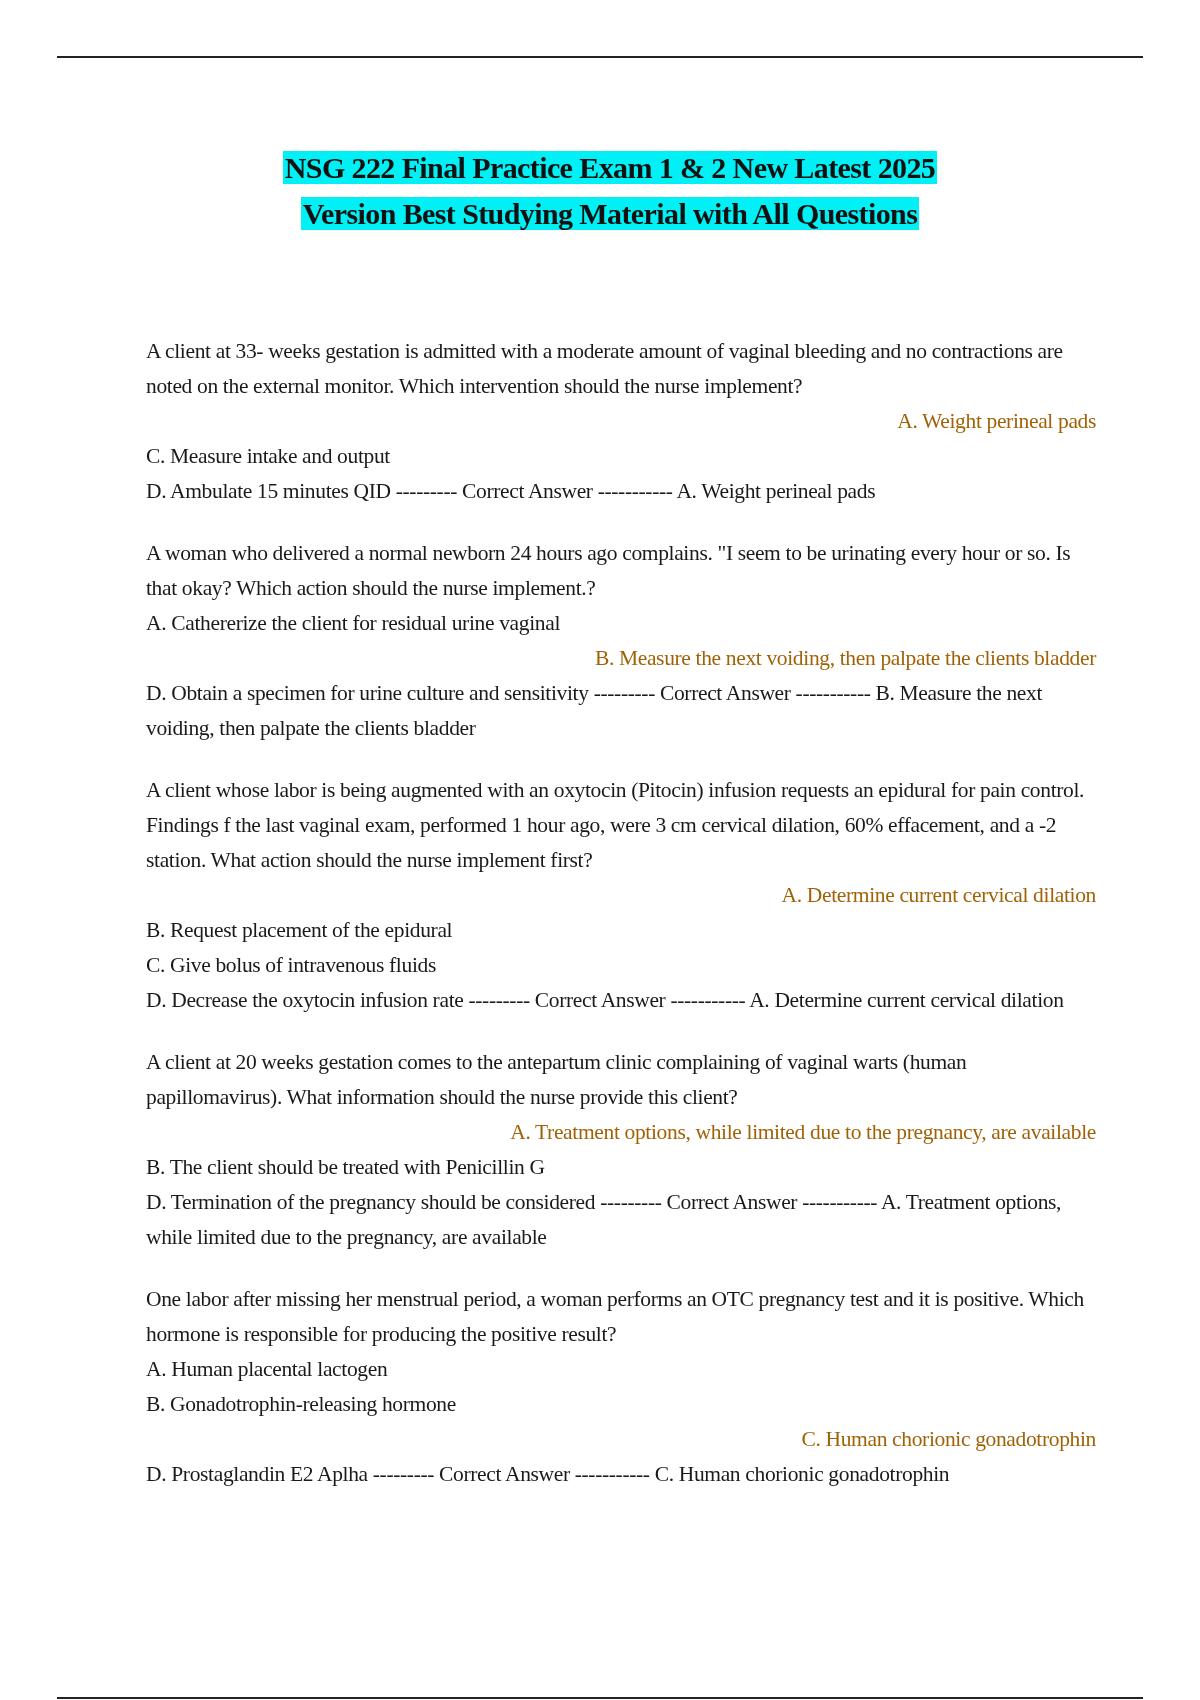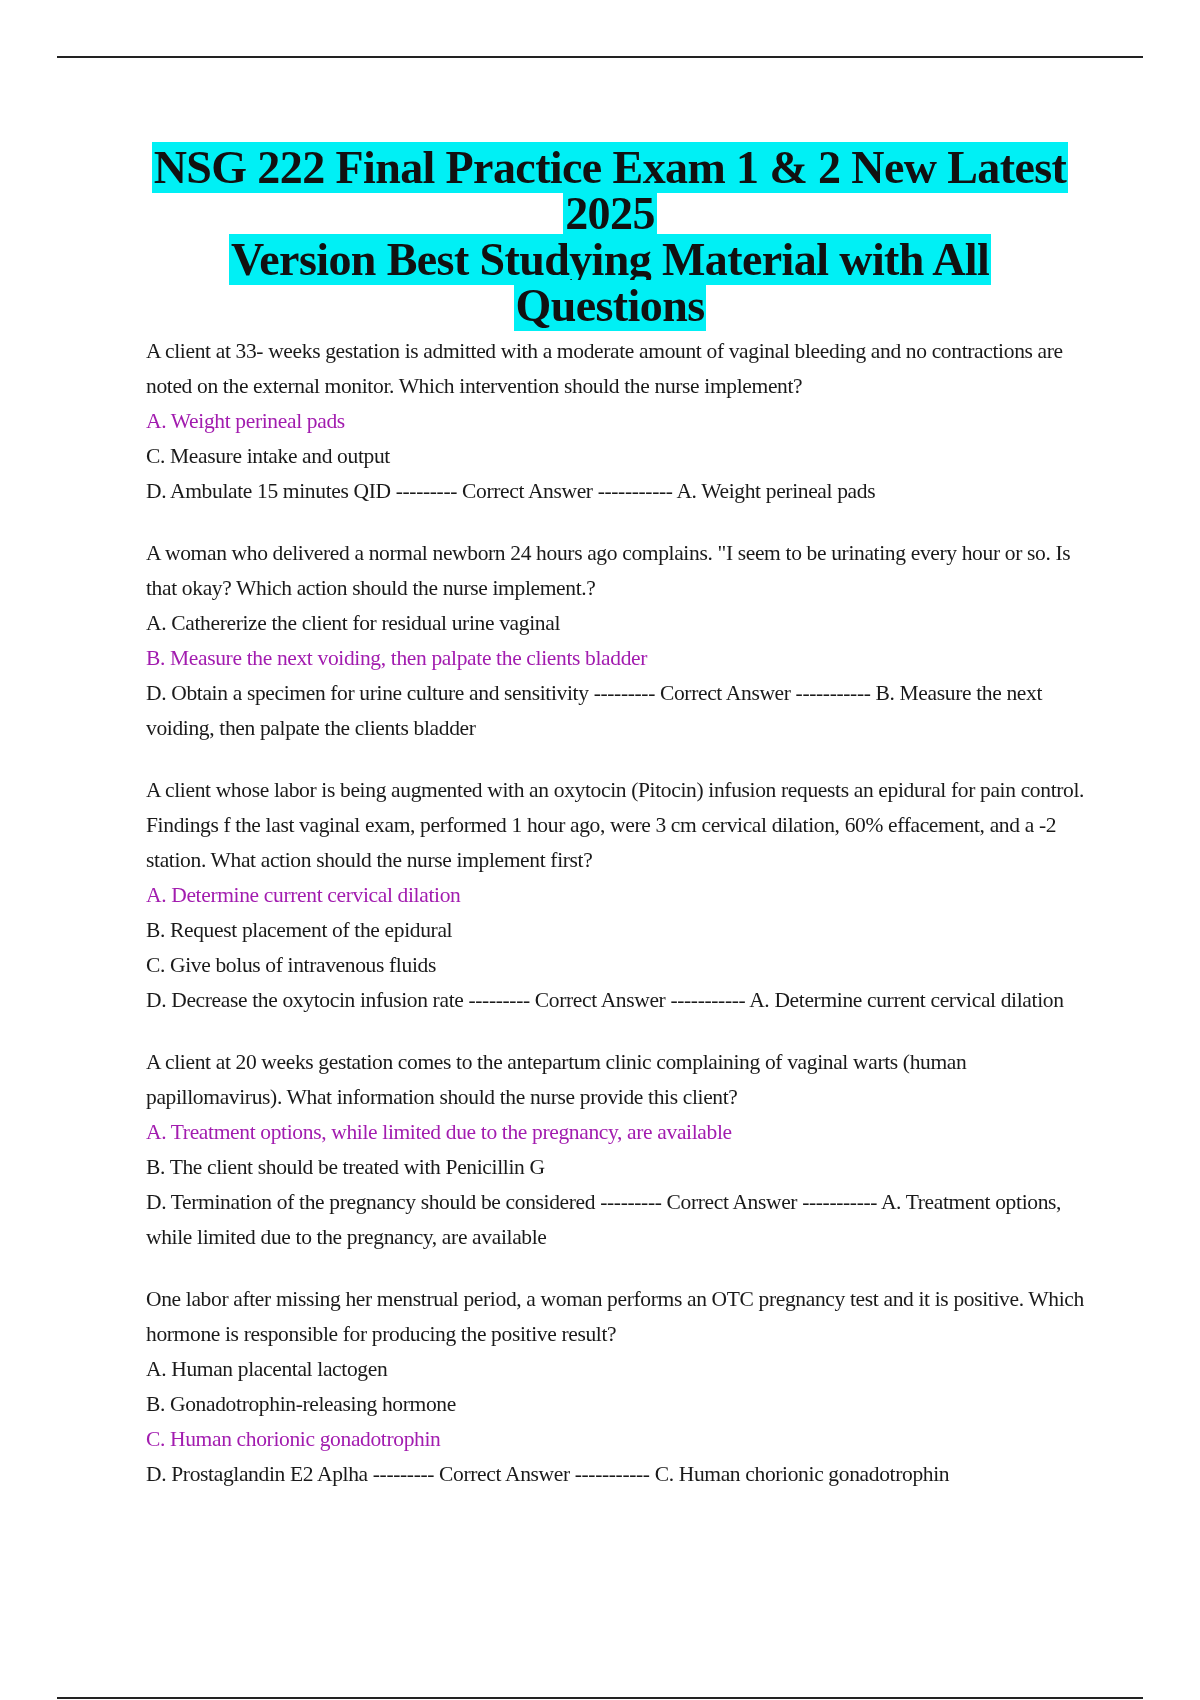"NSG 222 Final Practice Exam" .title-block { font-size: 46px -> 30px }
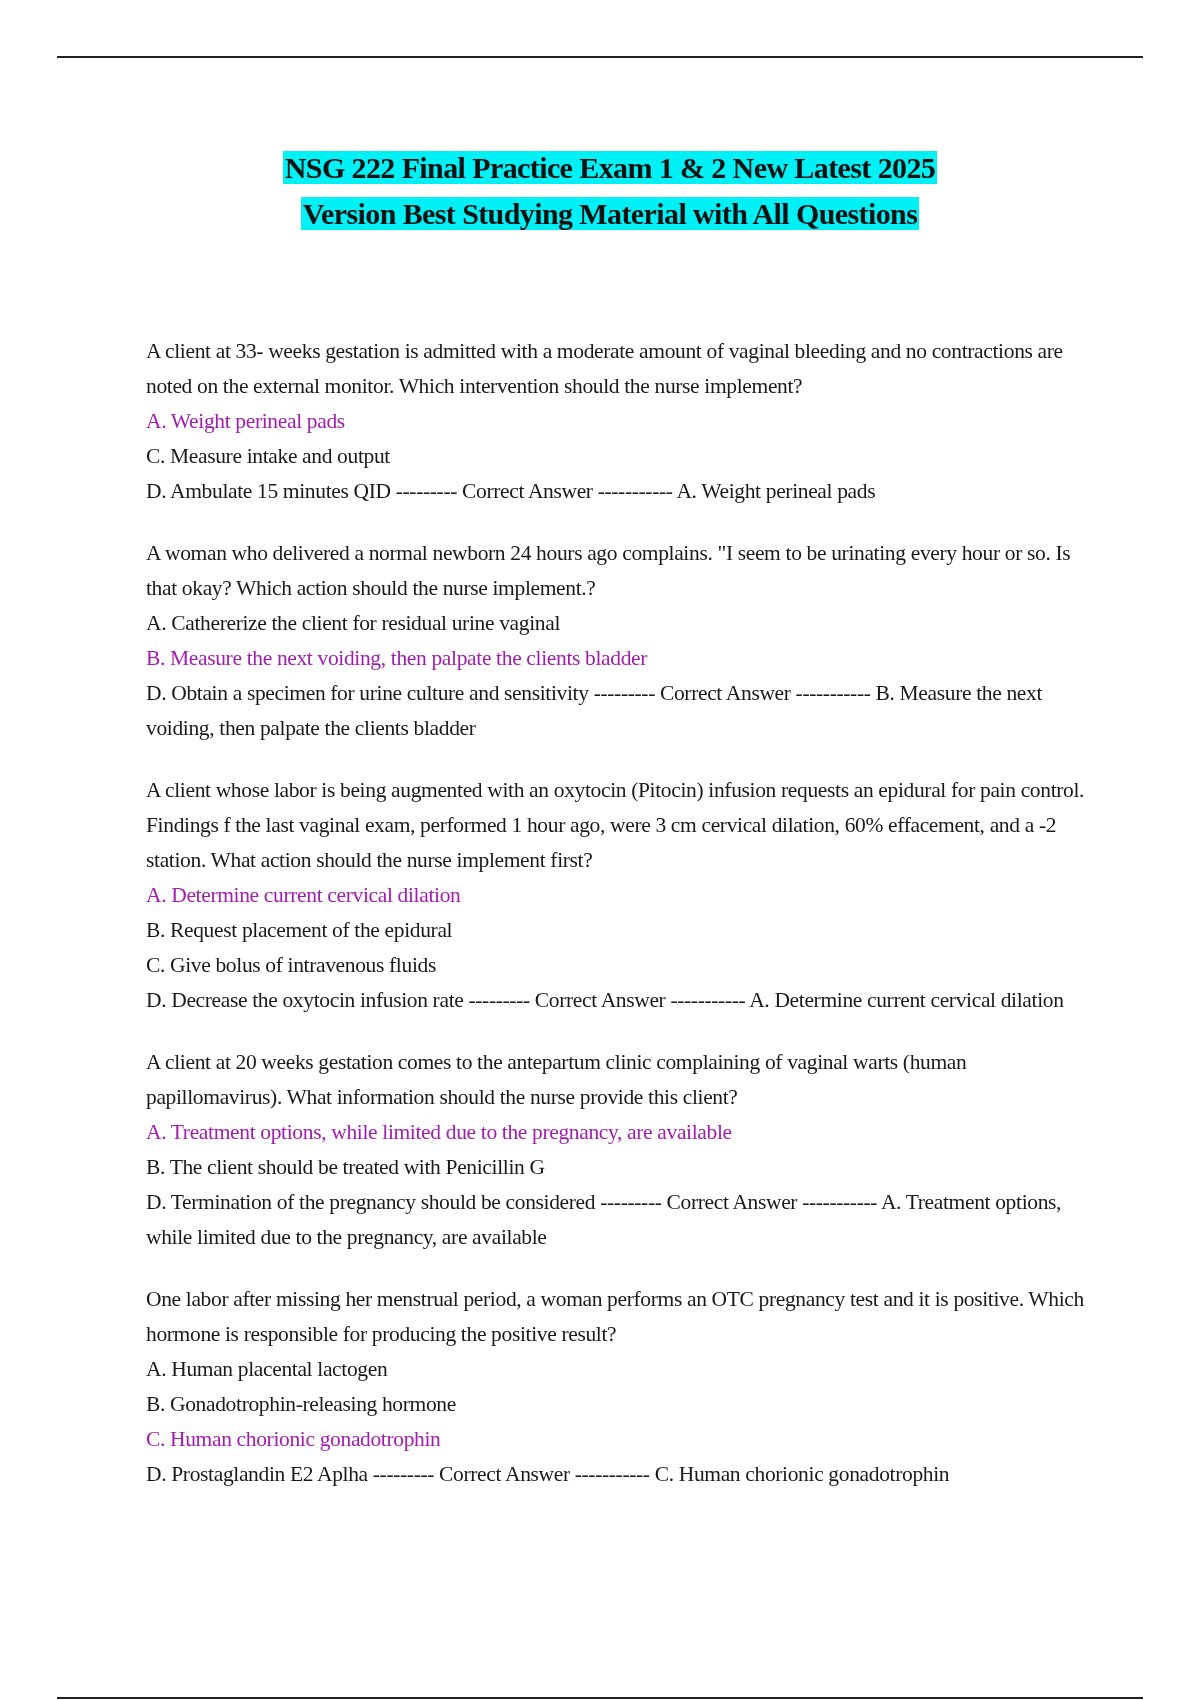"A. Weight perineal pads" .opt.correct { color: #a21caf -> #a16207; text-align: none -> right }
